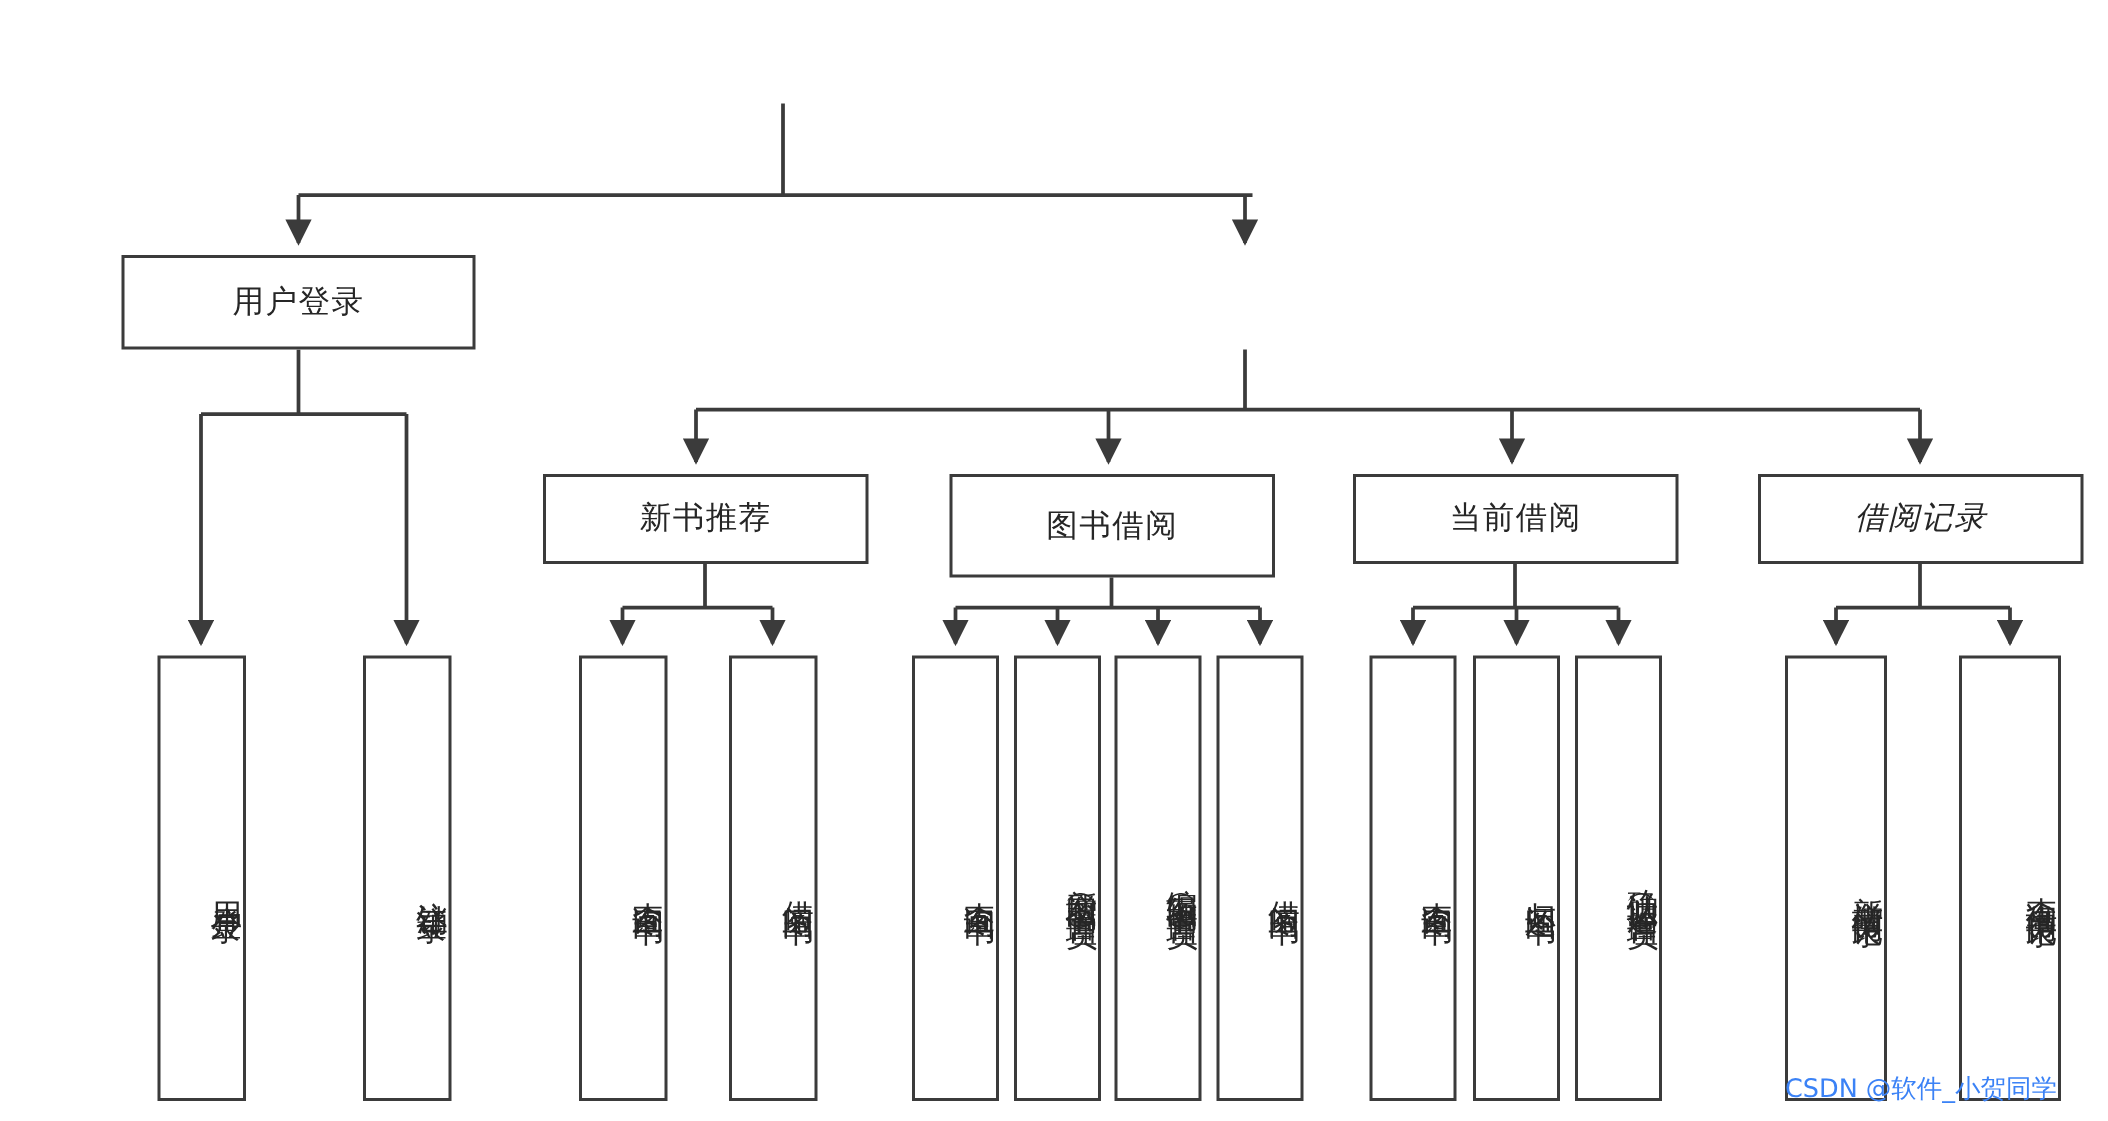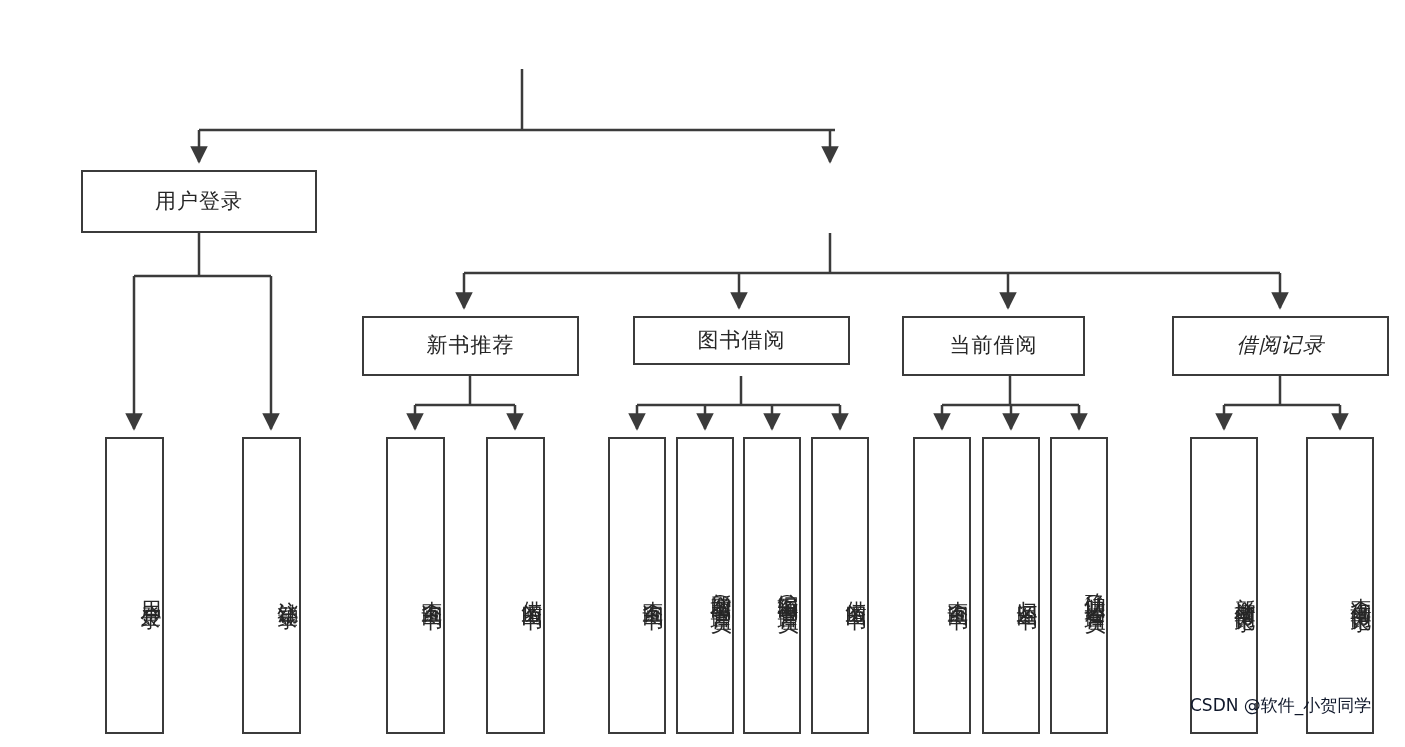"图书借阅" div.node { height: 49px -> 69px }
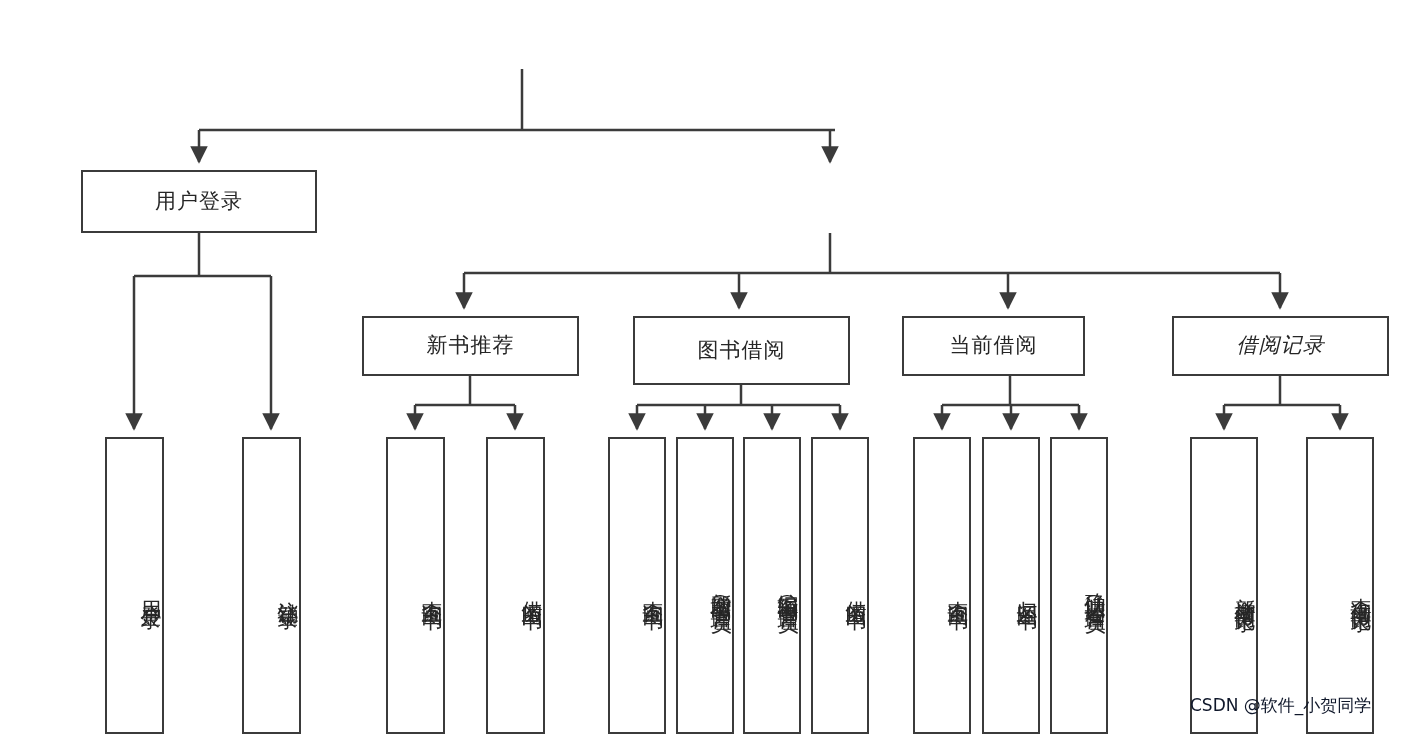"当前借阅" div.node { width: 183px -> 217px }
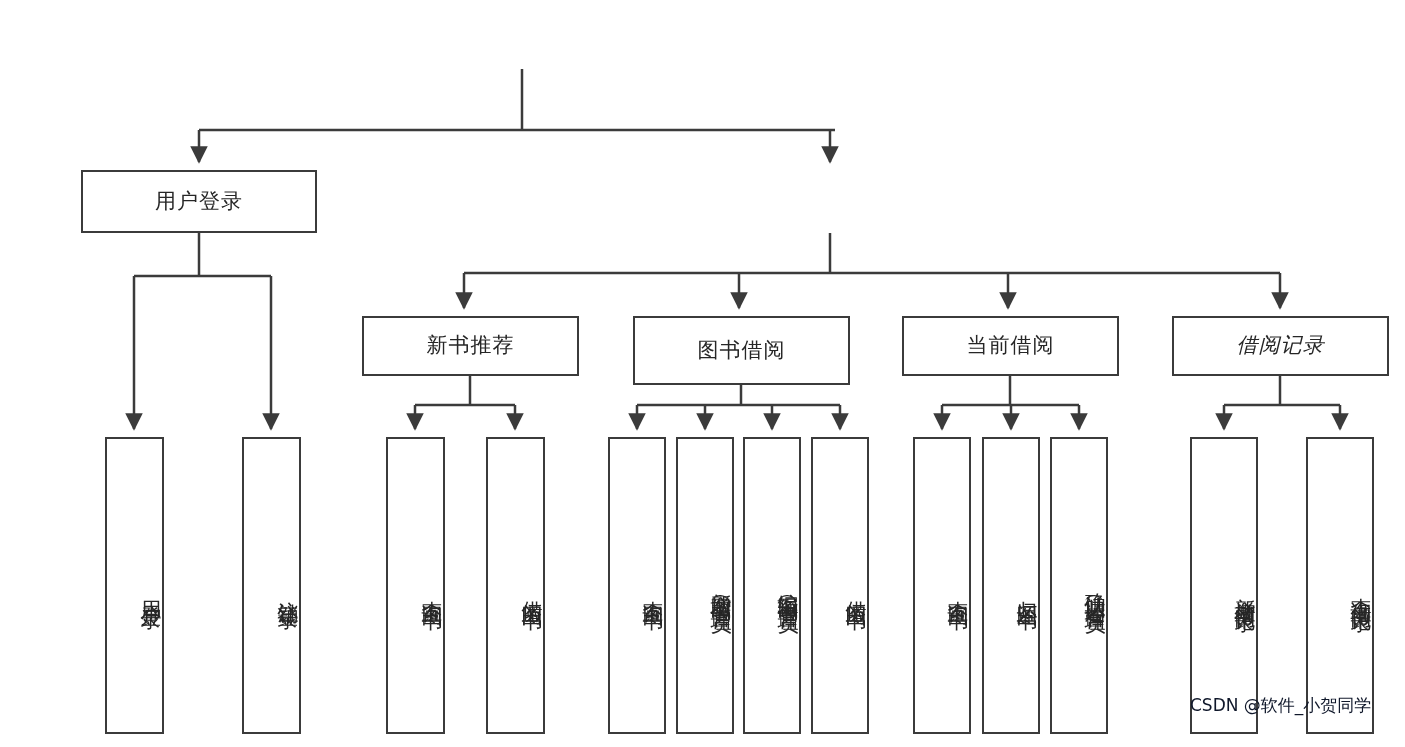"CSDN @软件_小贺同学" .watermark { color: #0f172a -> #3b82f6; top: 694px -> 714px }
